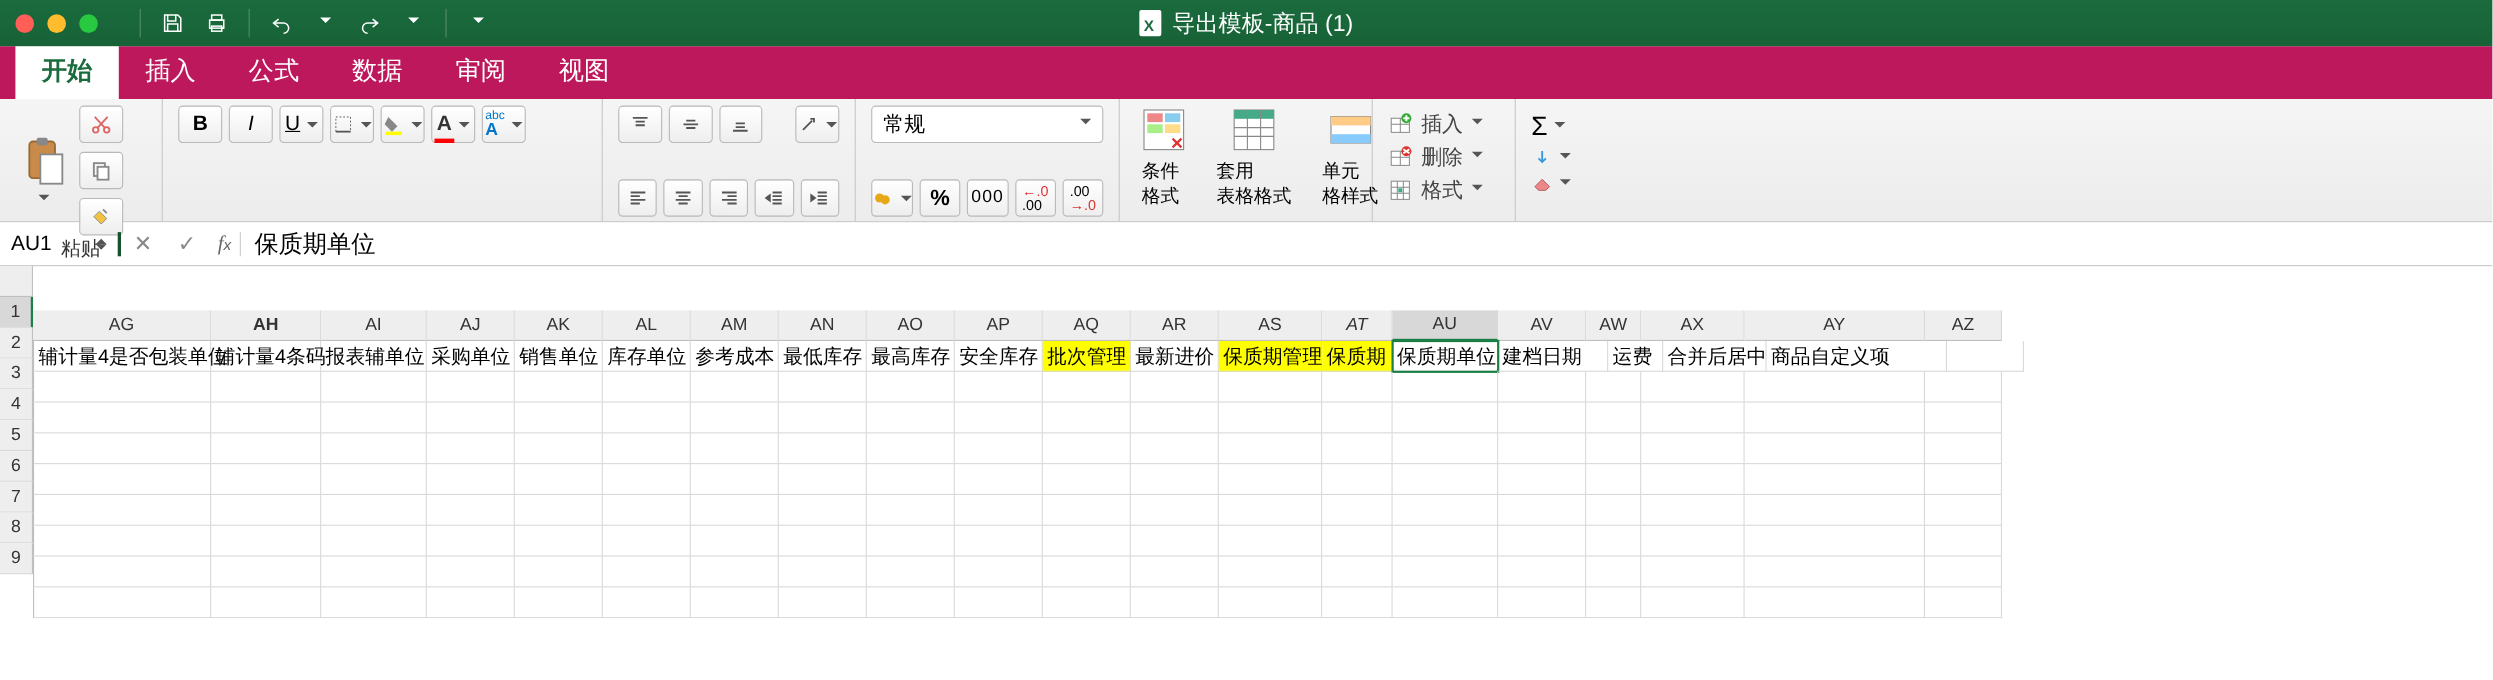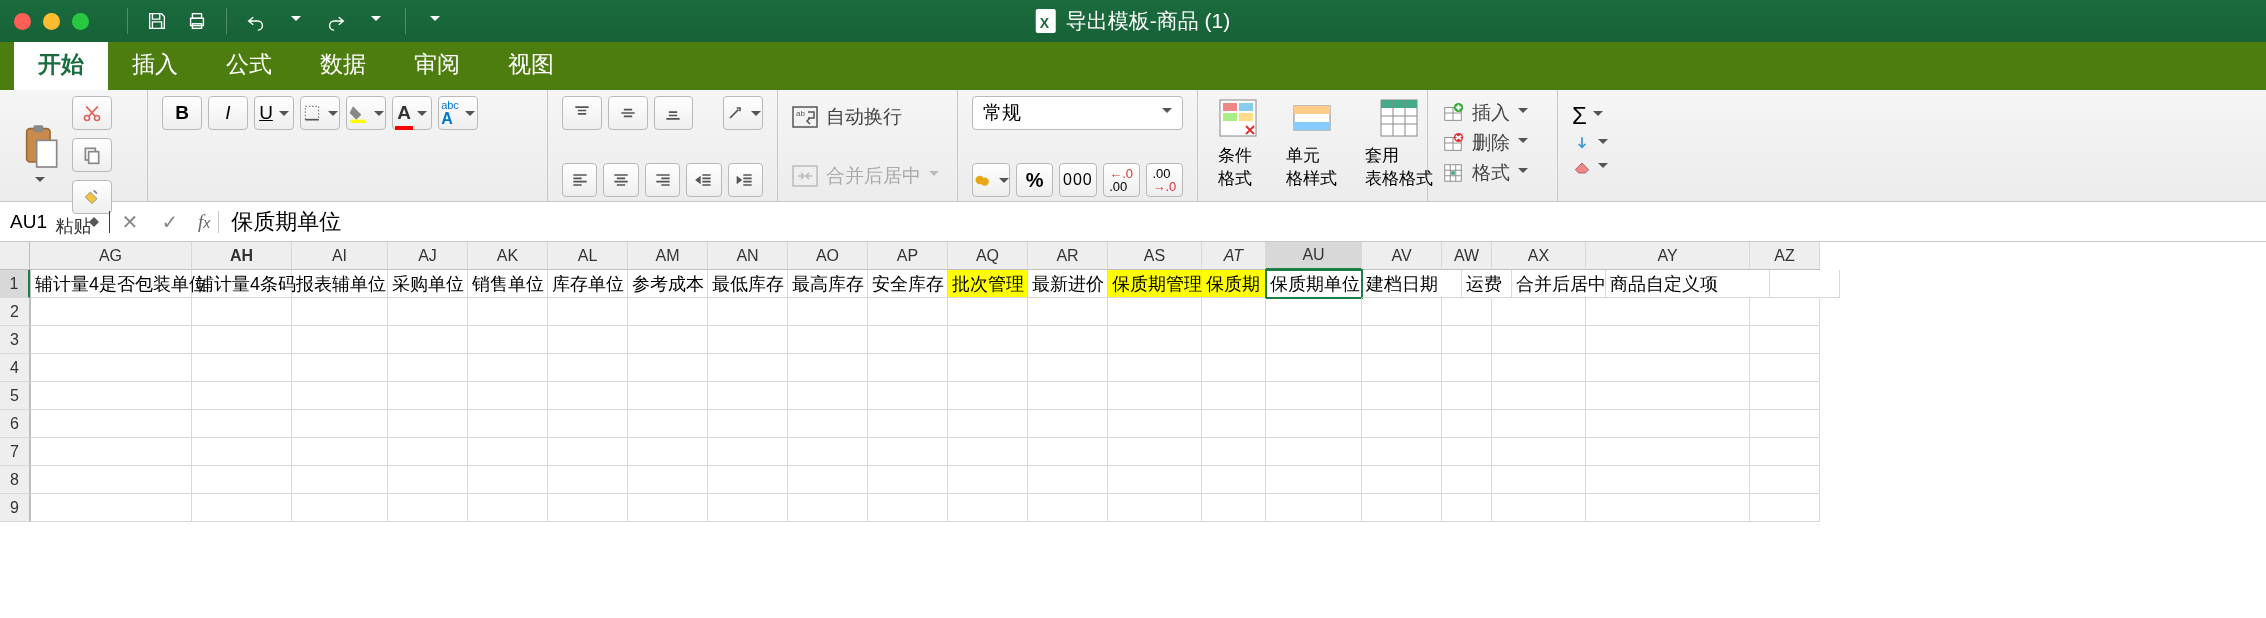"开始" .tabstrip { background: #4d7c0f -> #be185d }
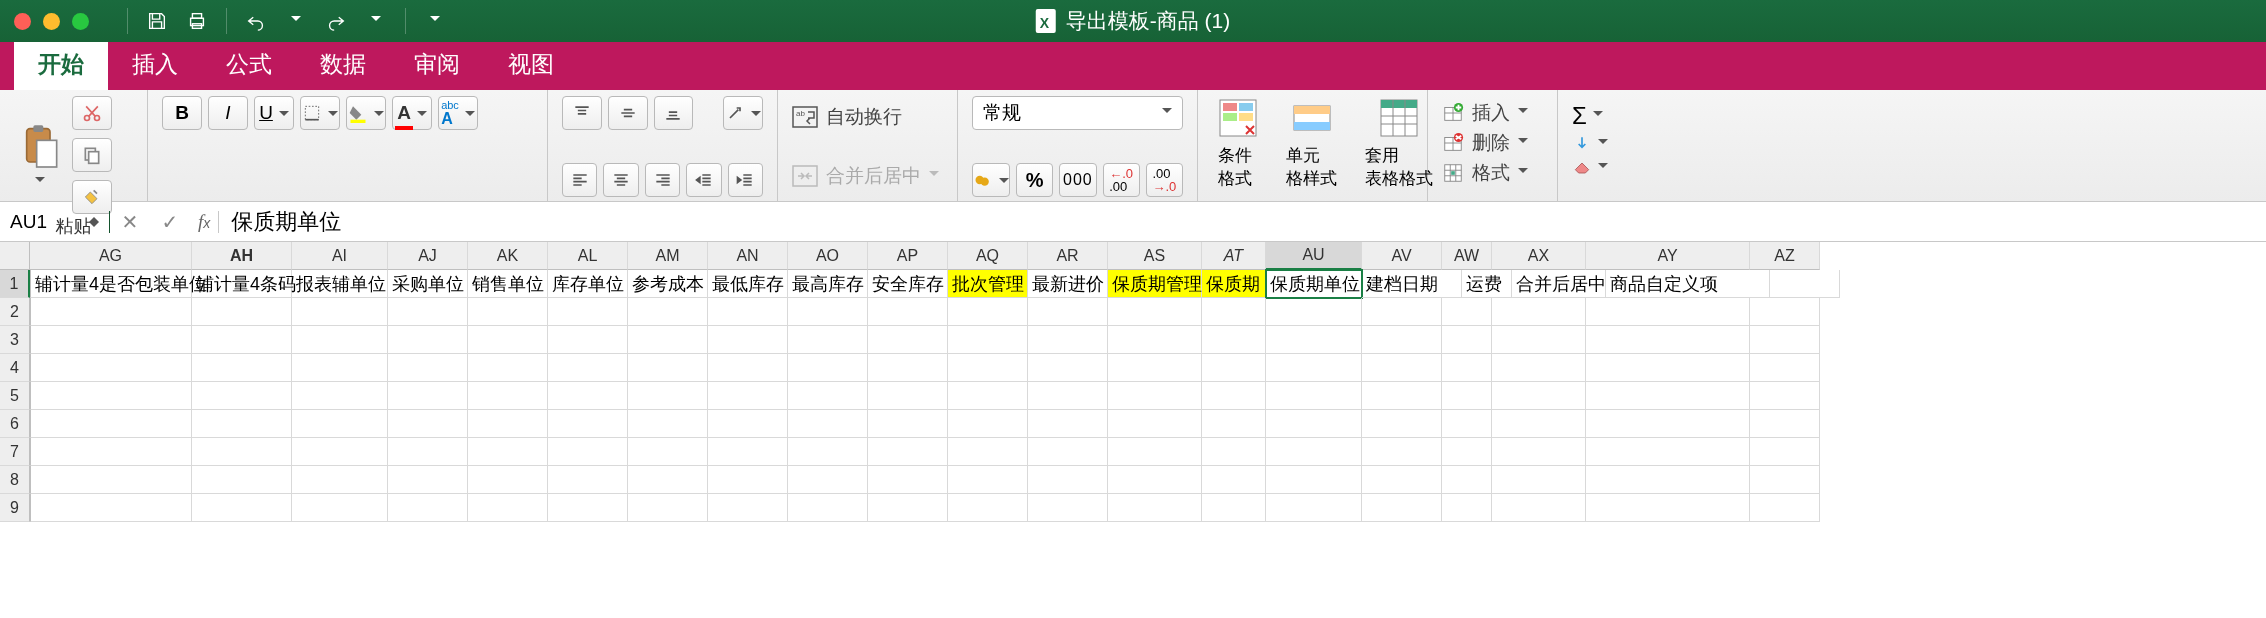"ab" div.group { html: <div> <div> <svg> <rect></rect> <path></path> <text>ab</text> </svg> <span>自动换行</span> </div> <div> <svg> <rect></rect> <path></path> </svg> <span>合并后居中</span> <span></span> </div> </div> -> none }
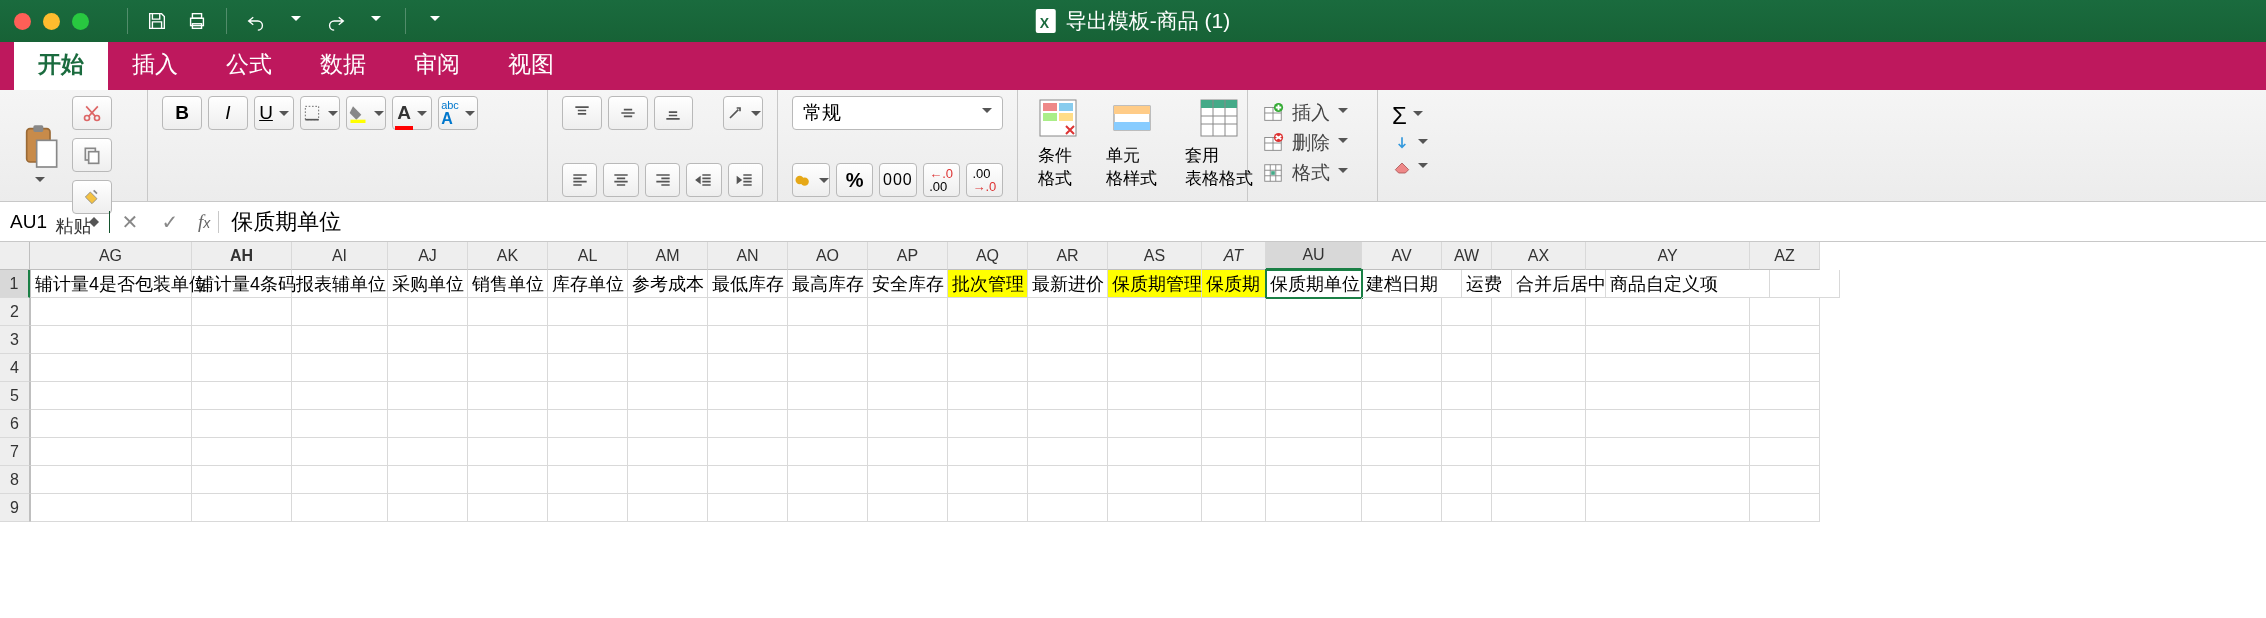"单元" div.big-btn { order: before "套用" -> after "套用" }
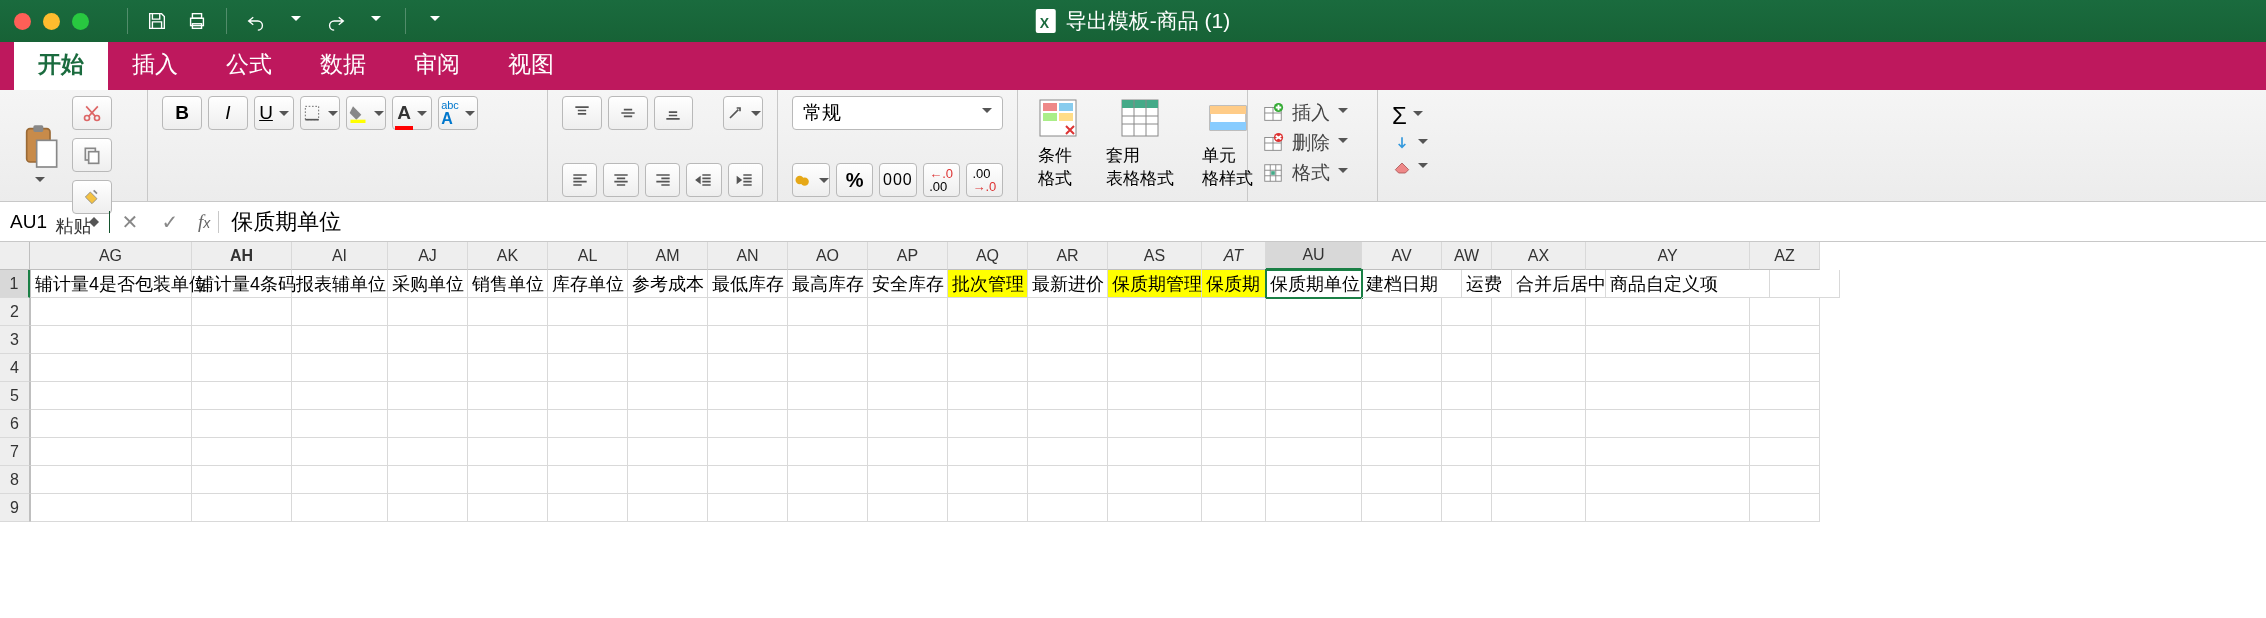"AU1" .name-box { border-right: 1px solid #14532d -> 3px solid #14532d }
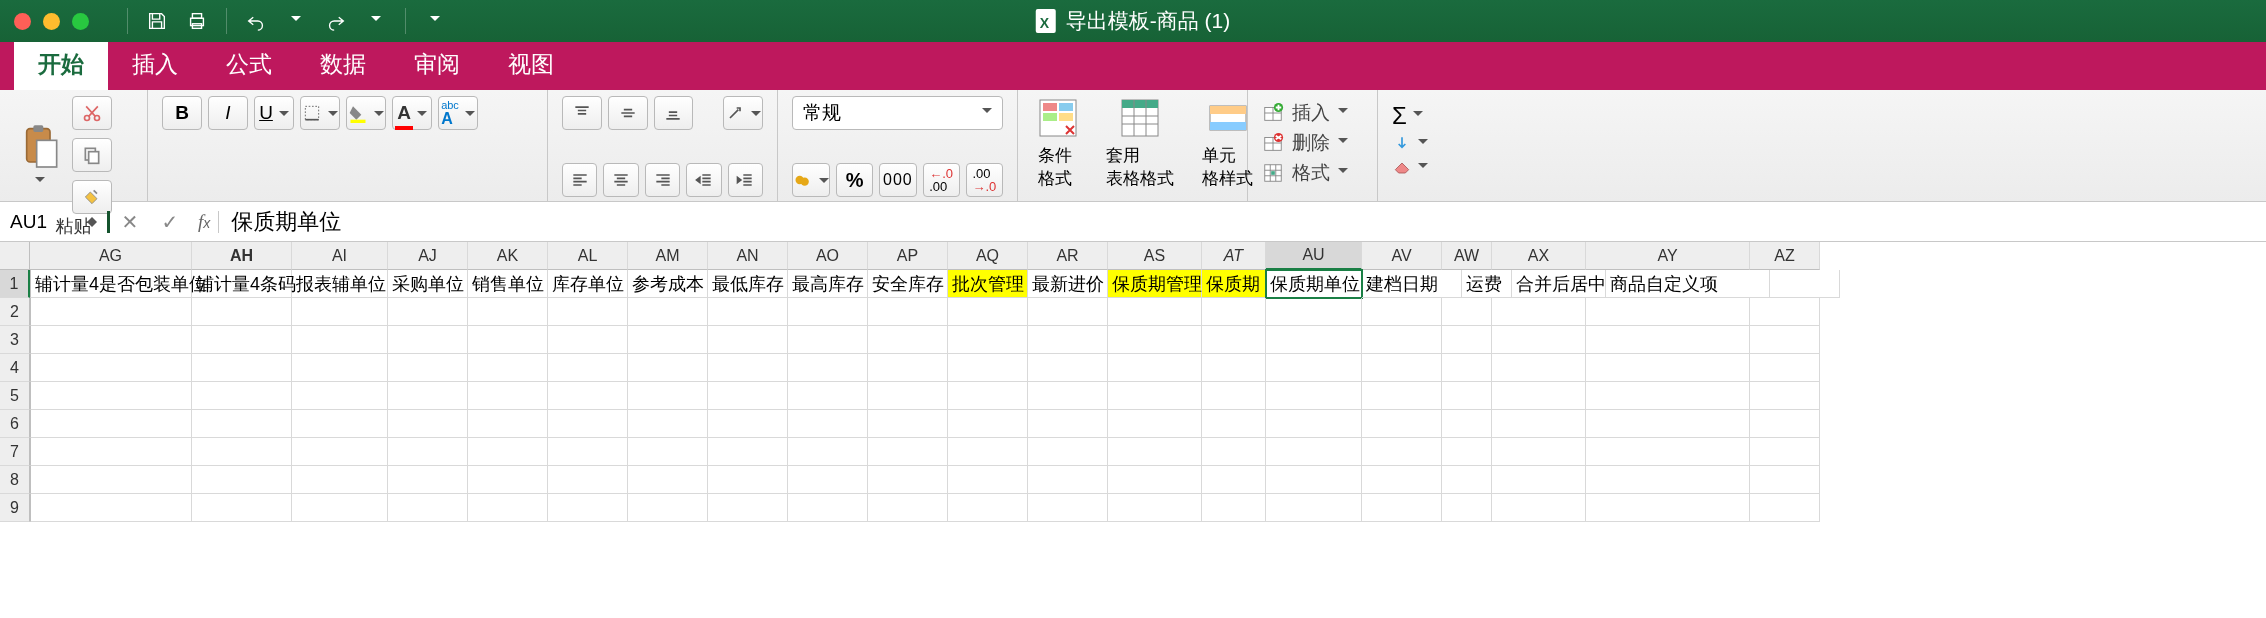"AG" .grid-body { margin-top: none -> 40px }
